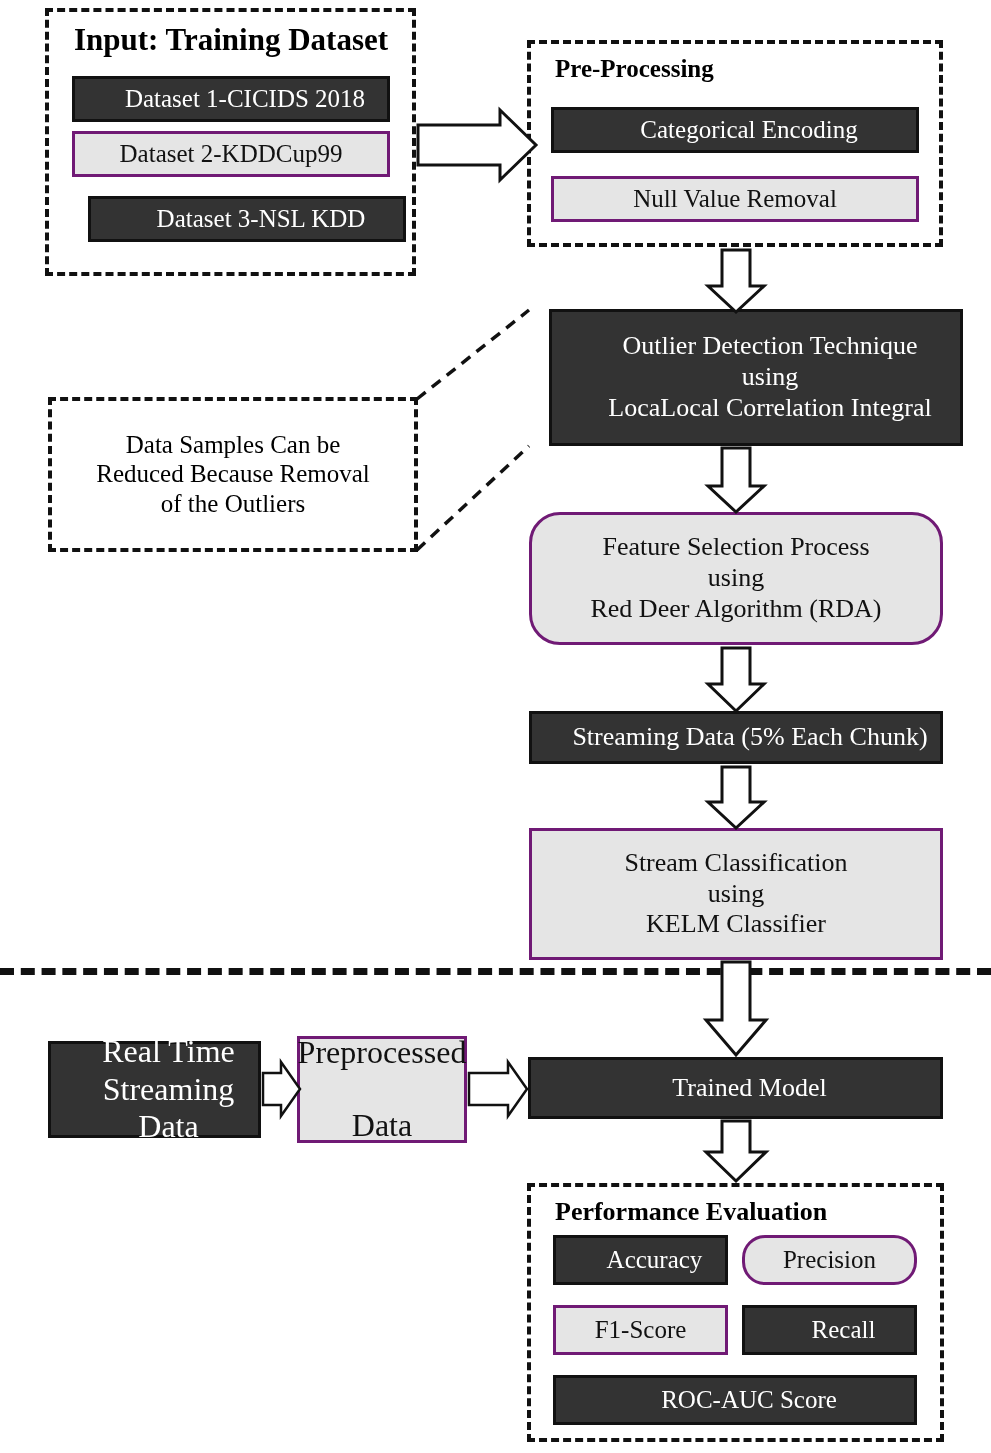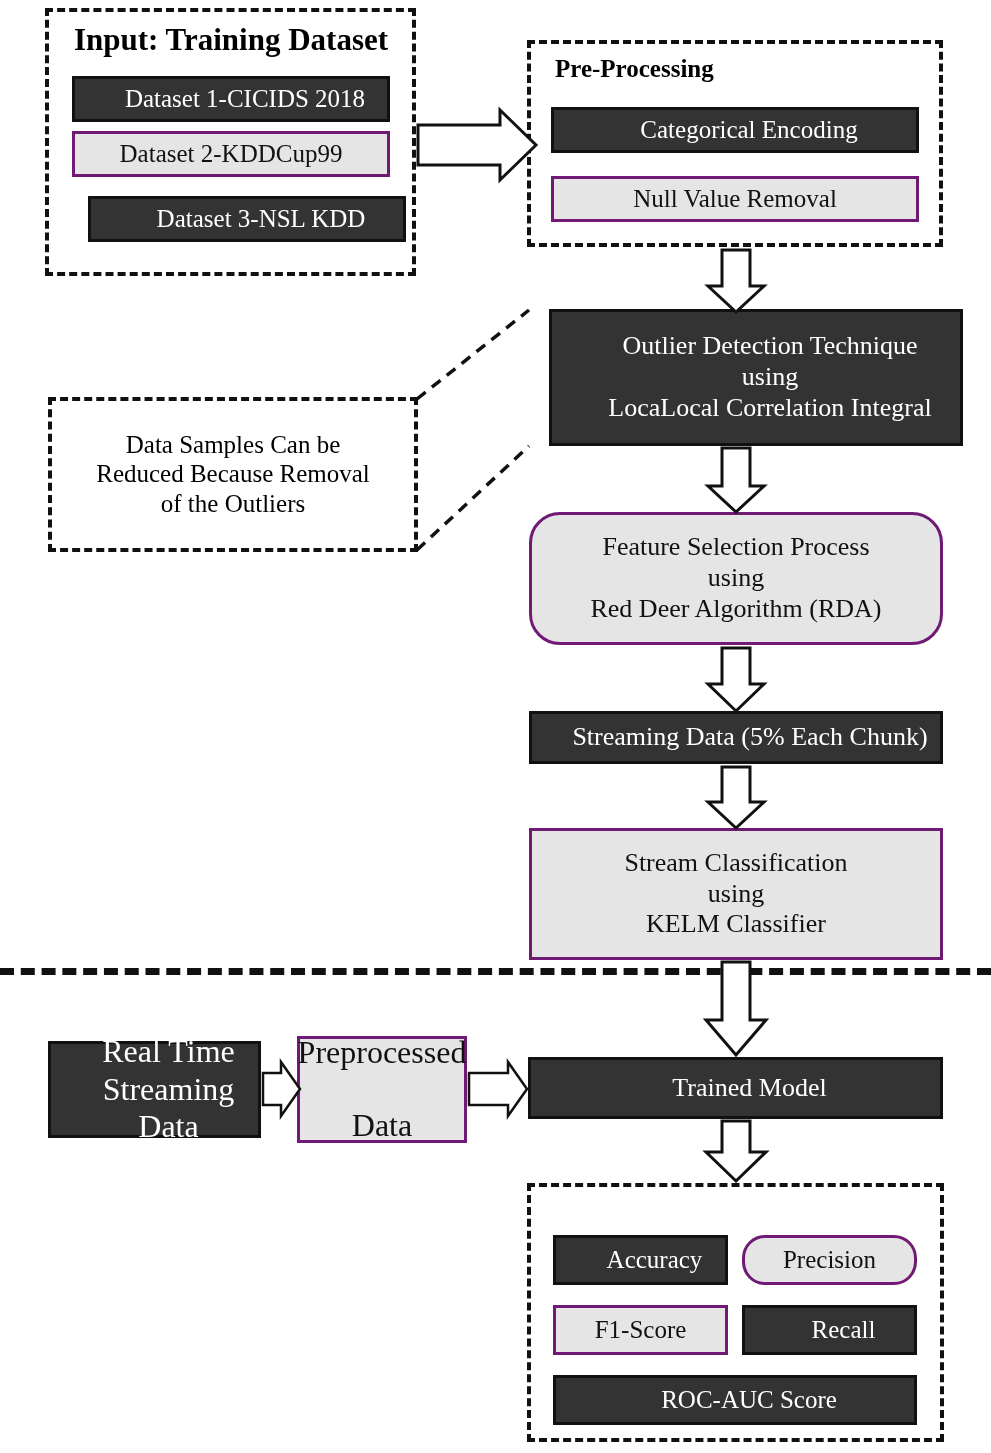"Performance Evaluation" div.grouplabel { html: none -> <div>Performance Evaluation</div> }
